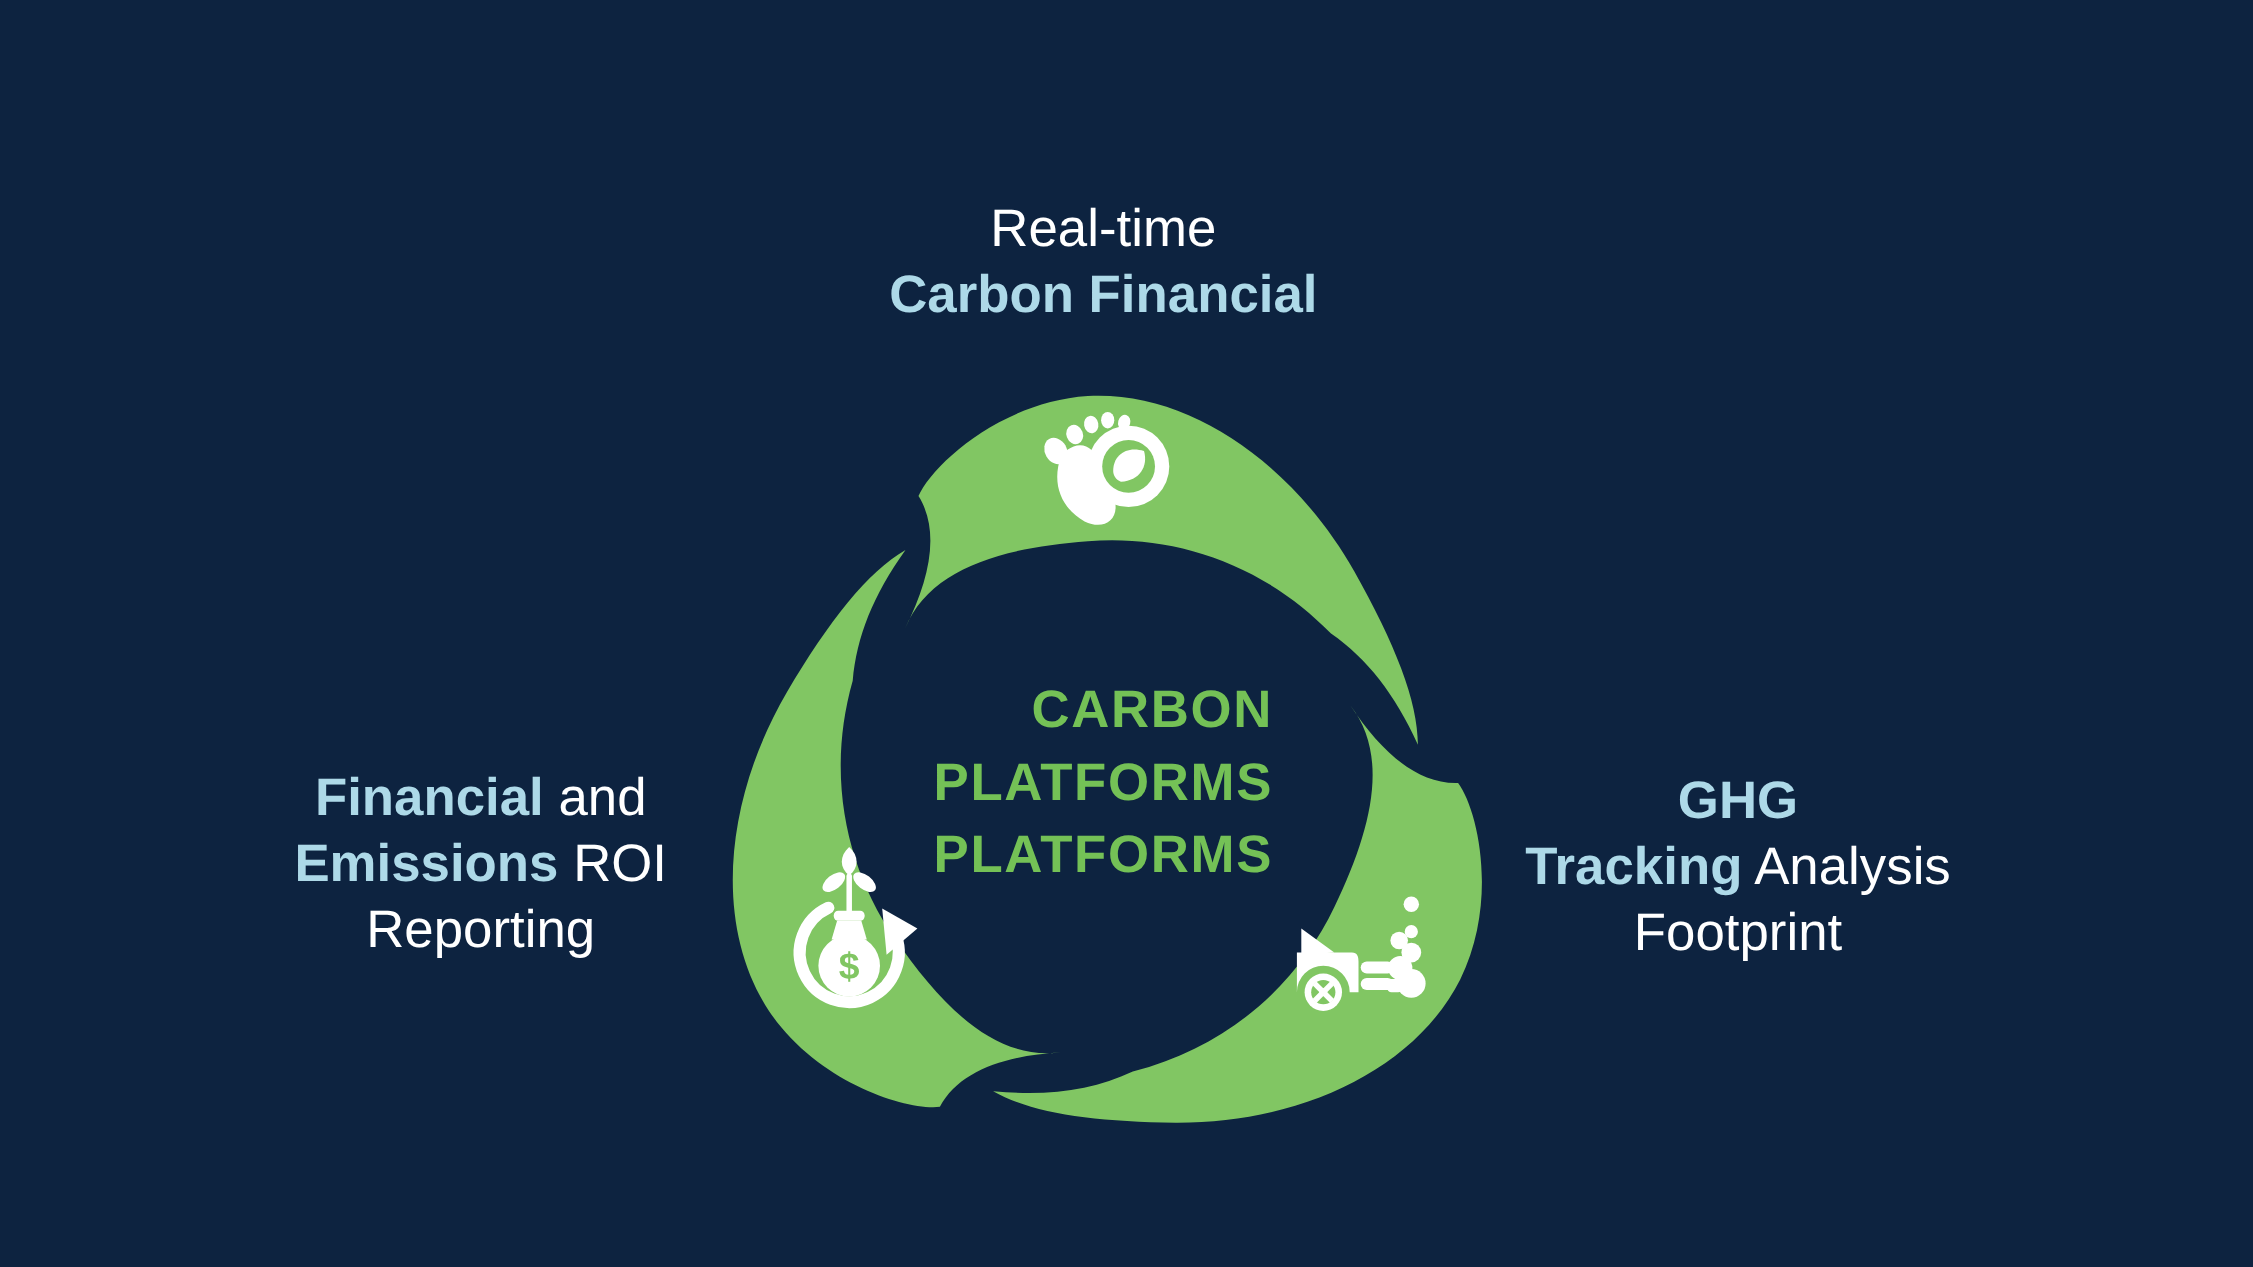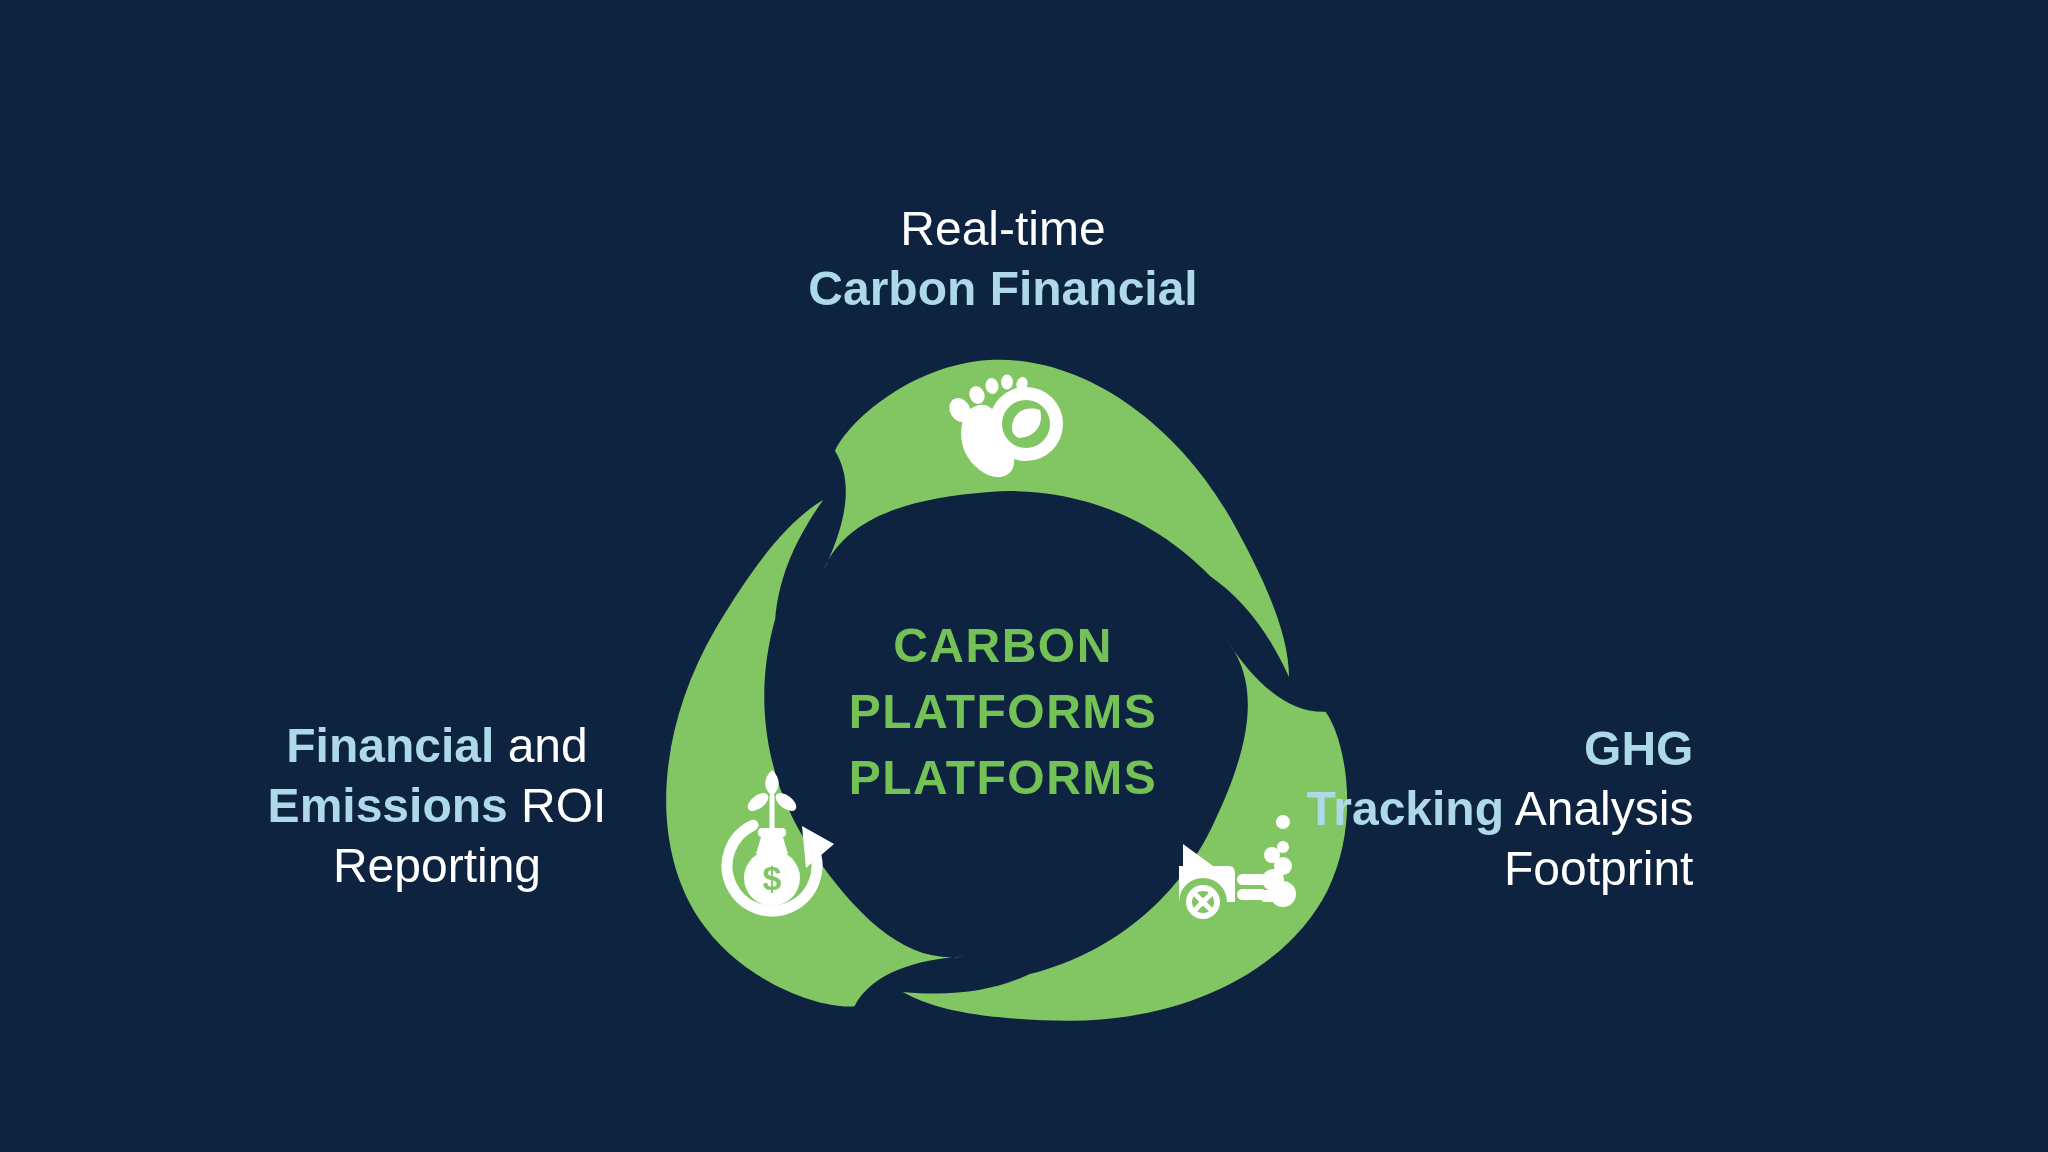"Real-time" .label { margin-top: 20px -> none }
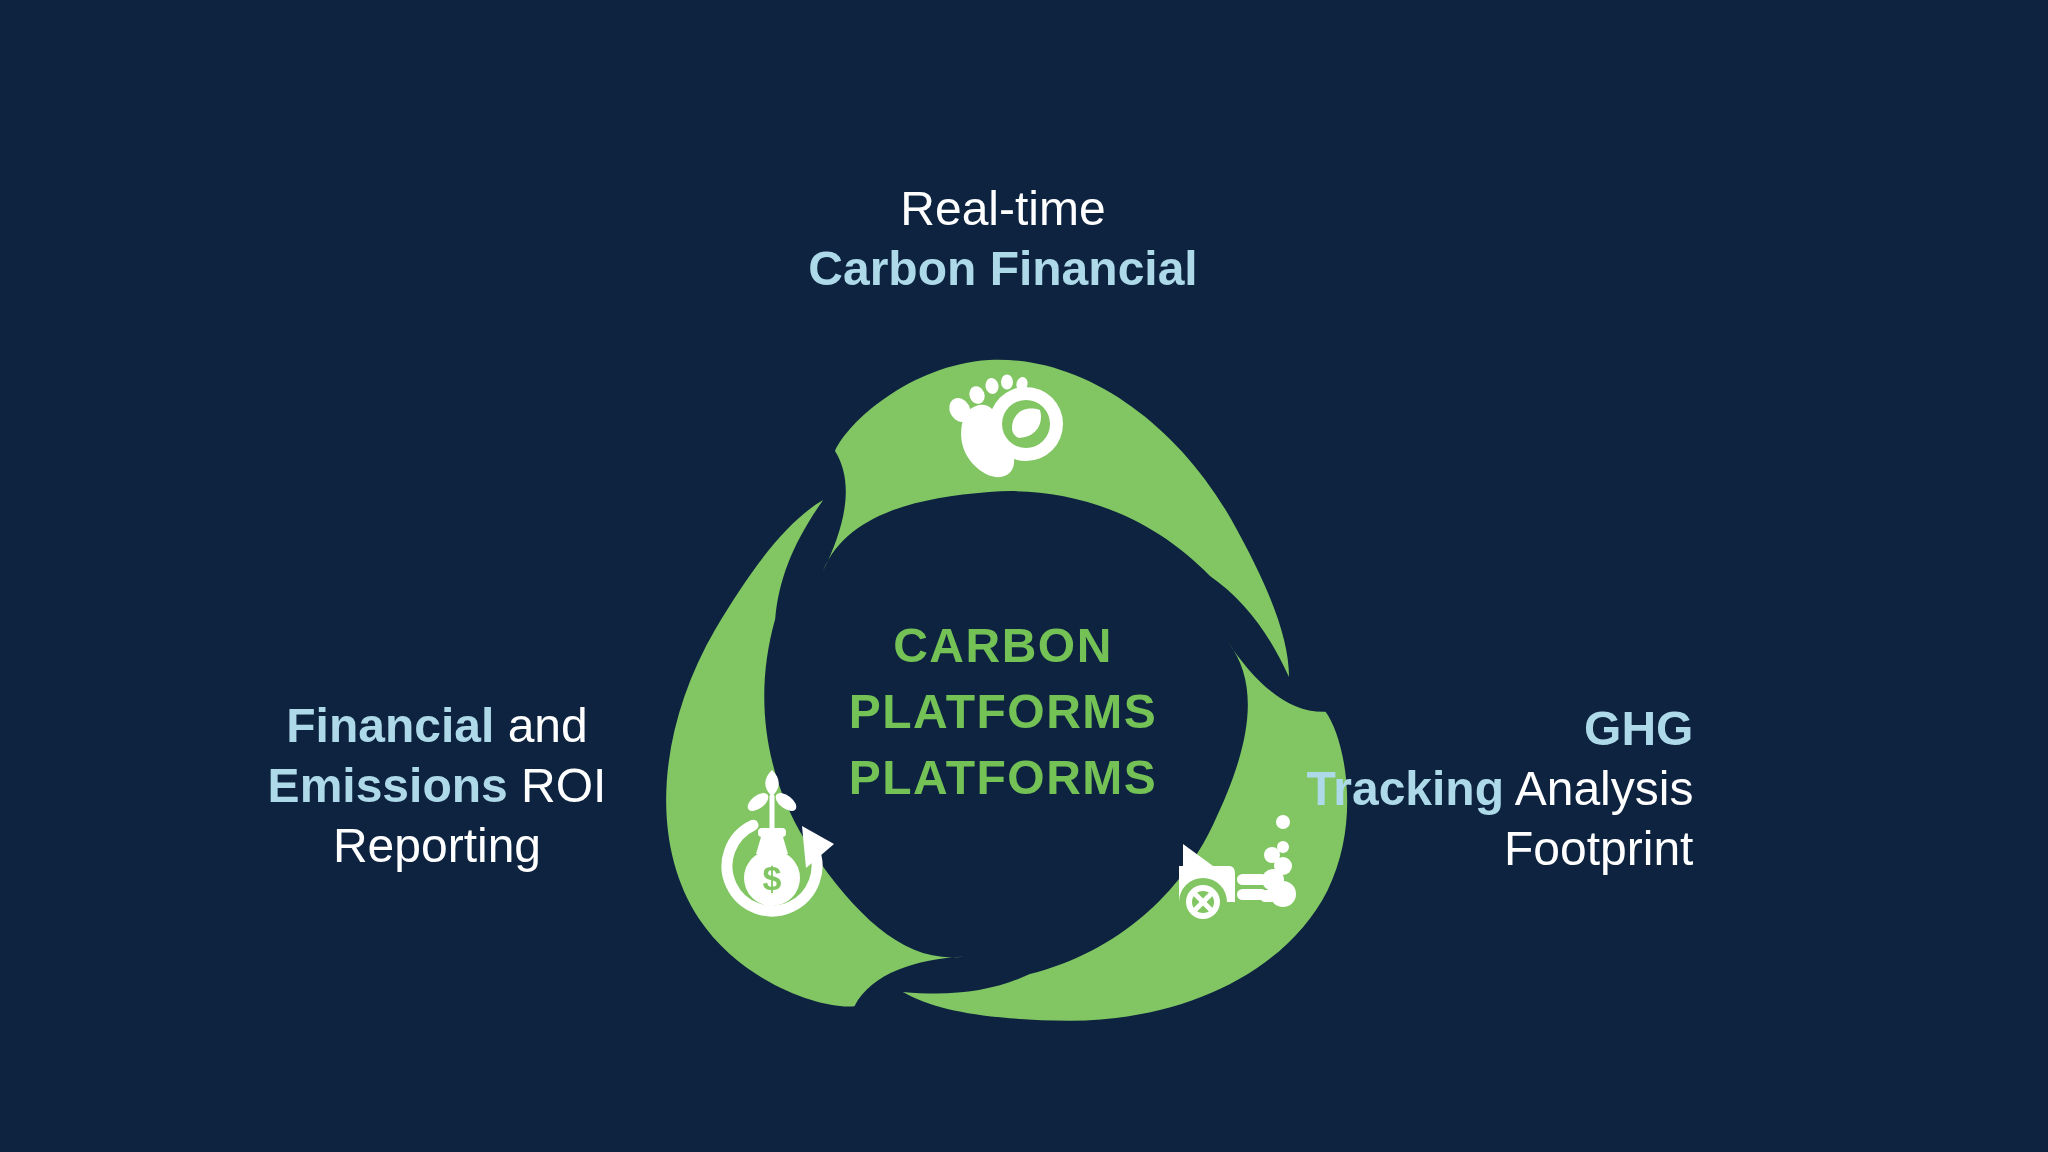"CARBON" .center-title { text-align: center -> right }
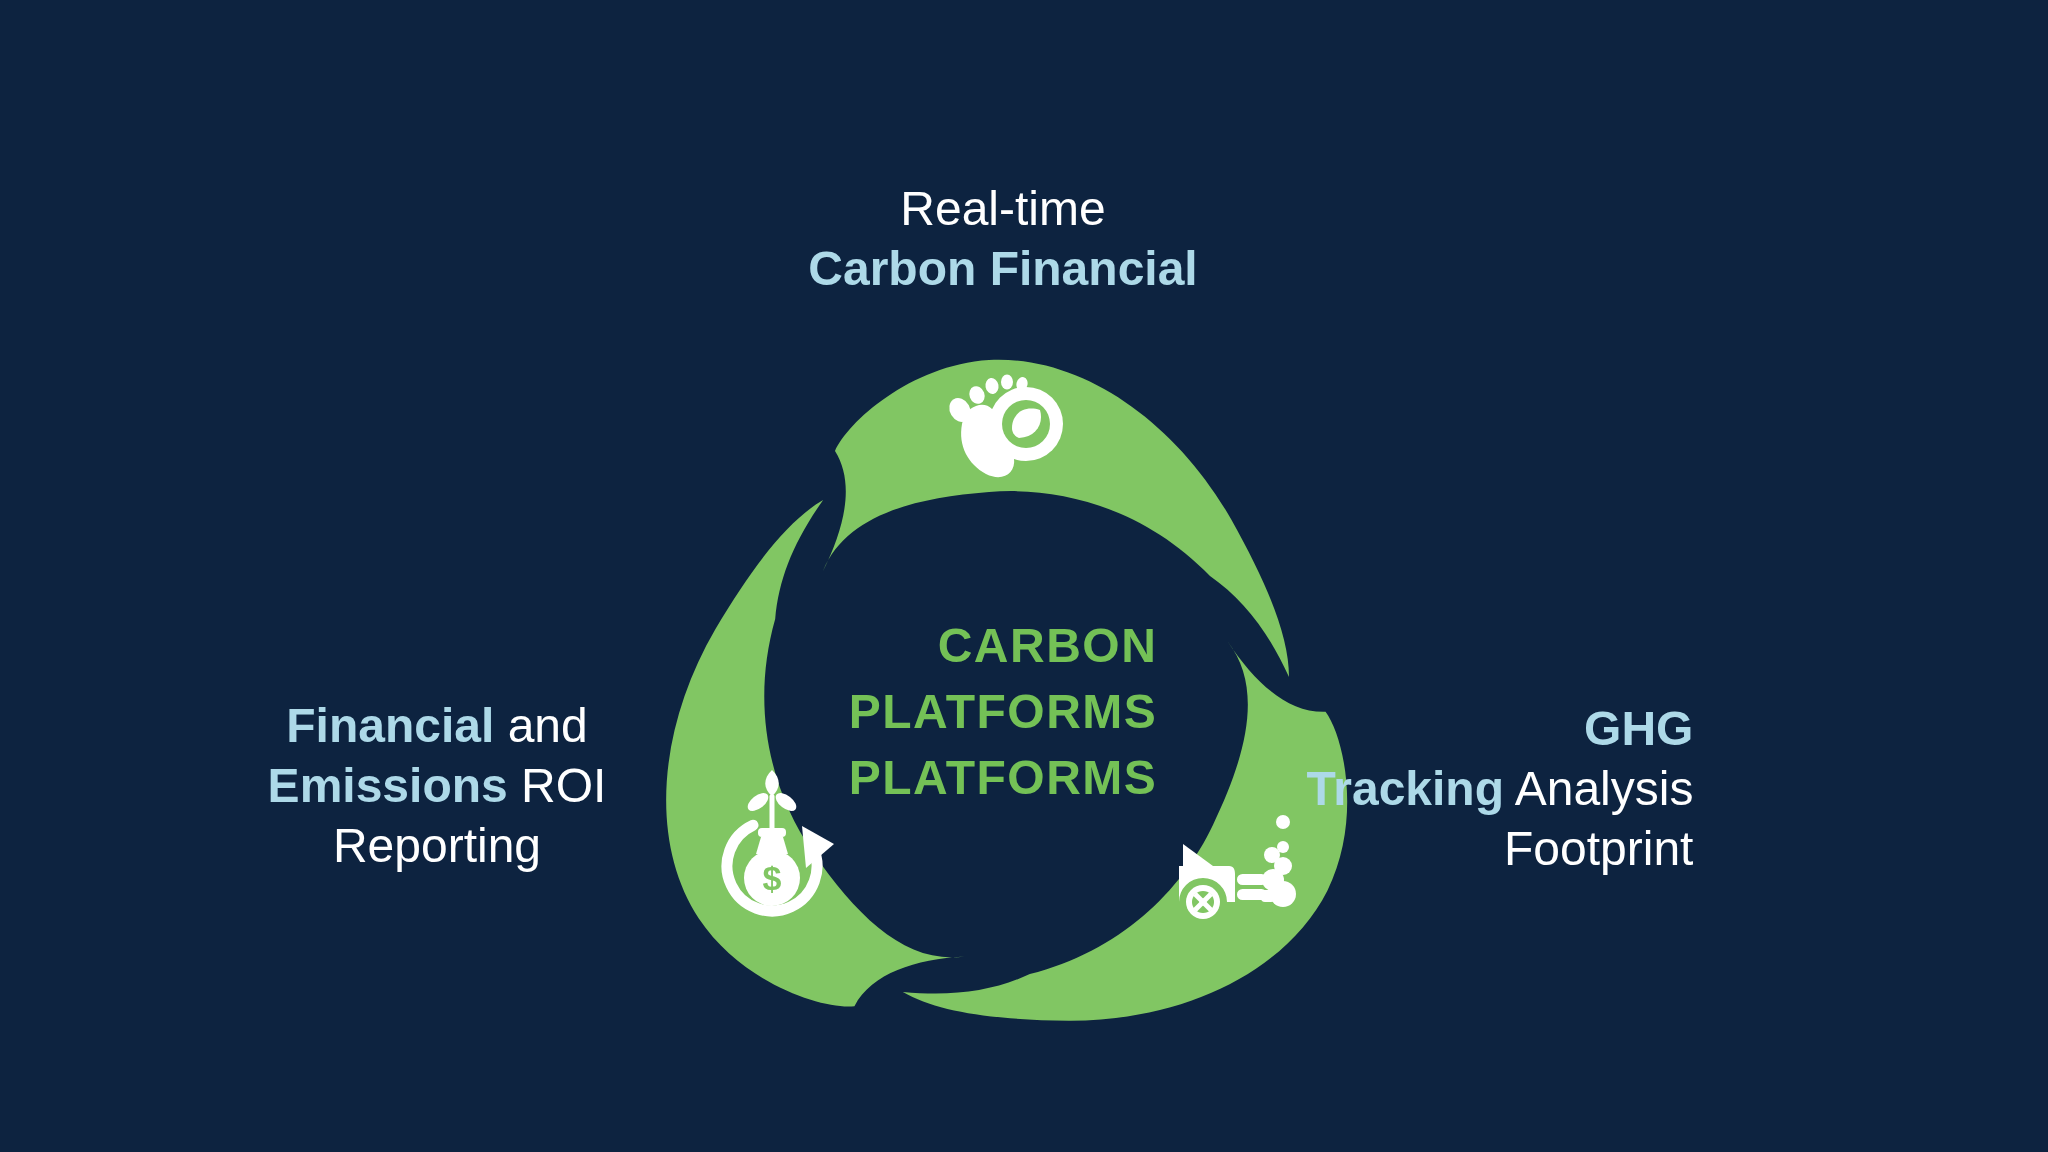"GHG" div.label { left: 1500px -> 1580px; text-align: right -> none }
